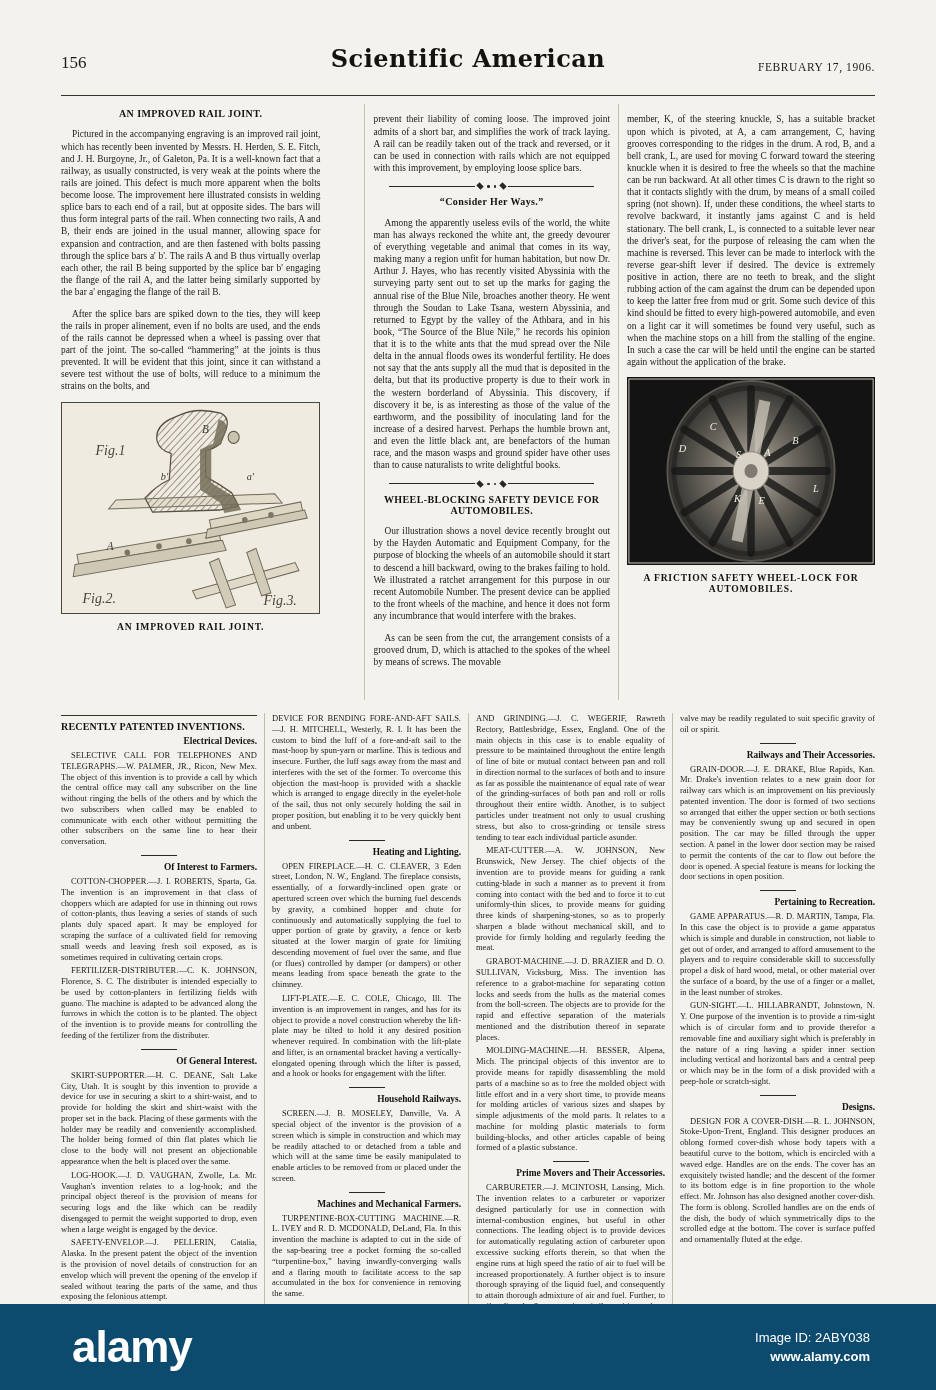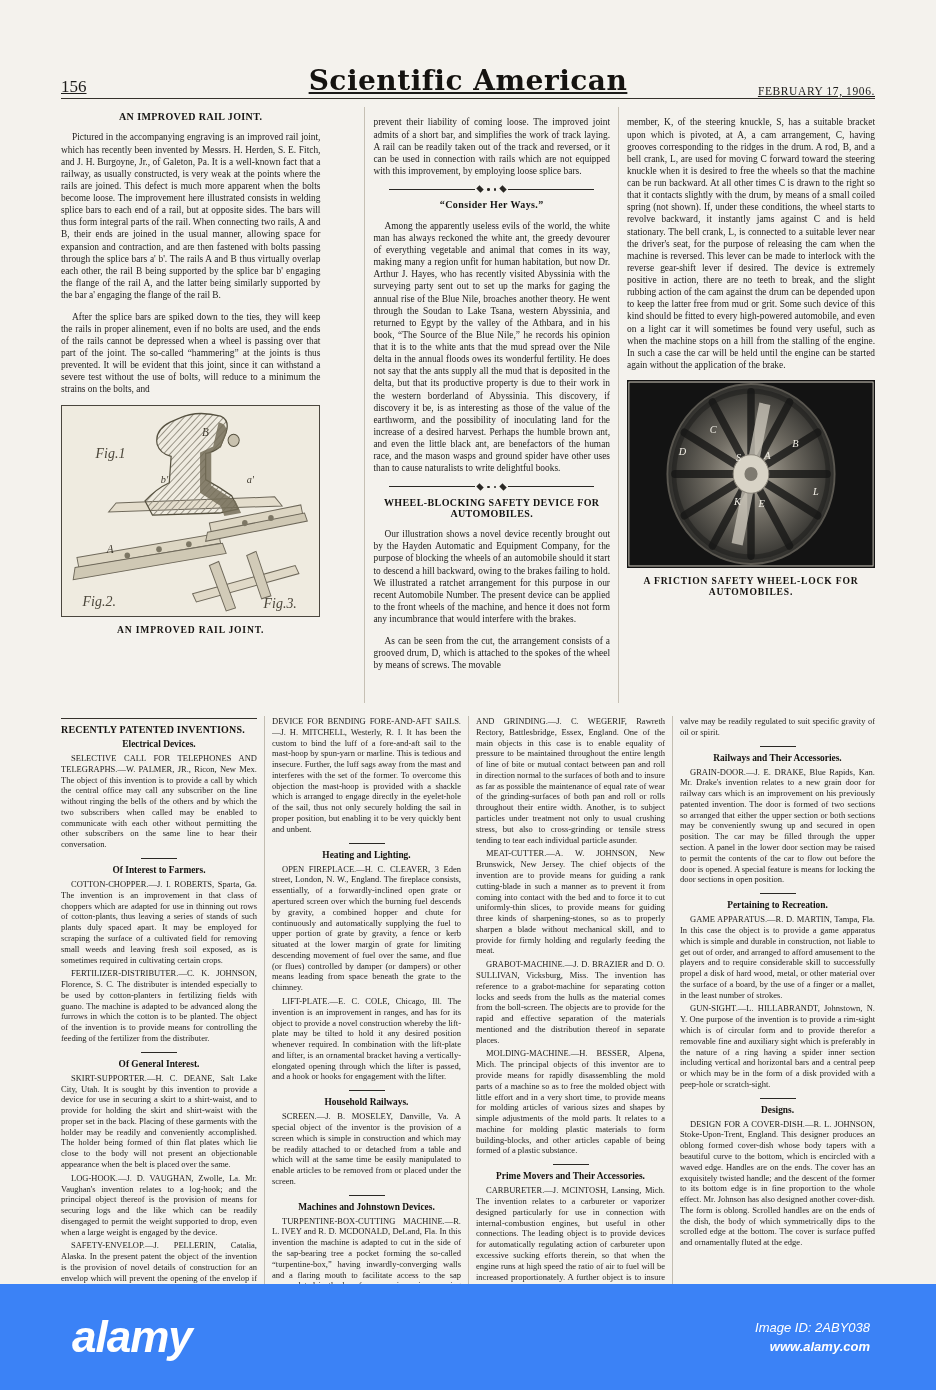"156" .header { padding-bottom: 1px -> 22px; text-decoration: underline -> none }
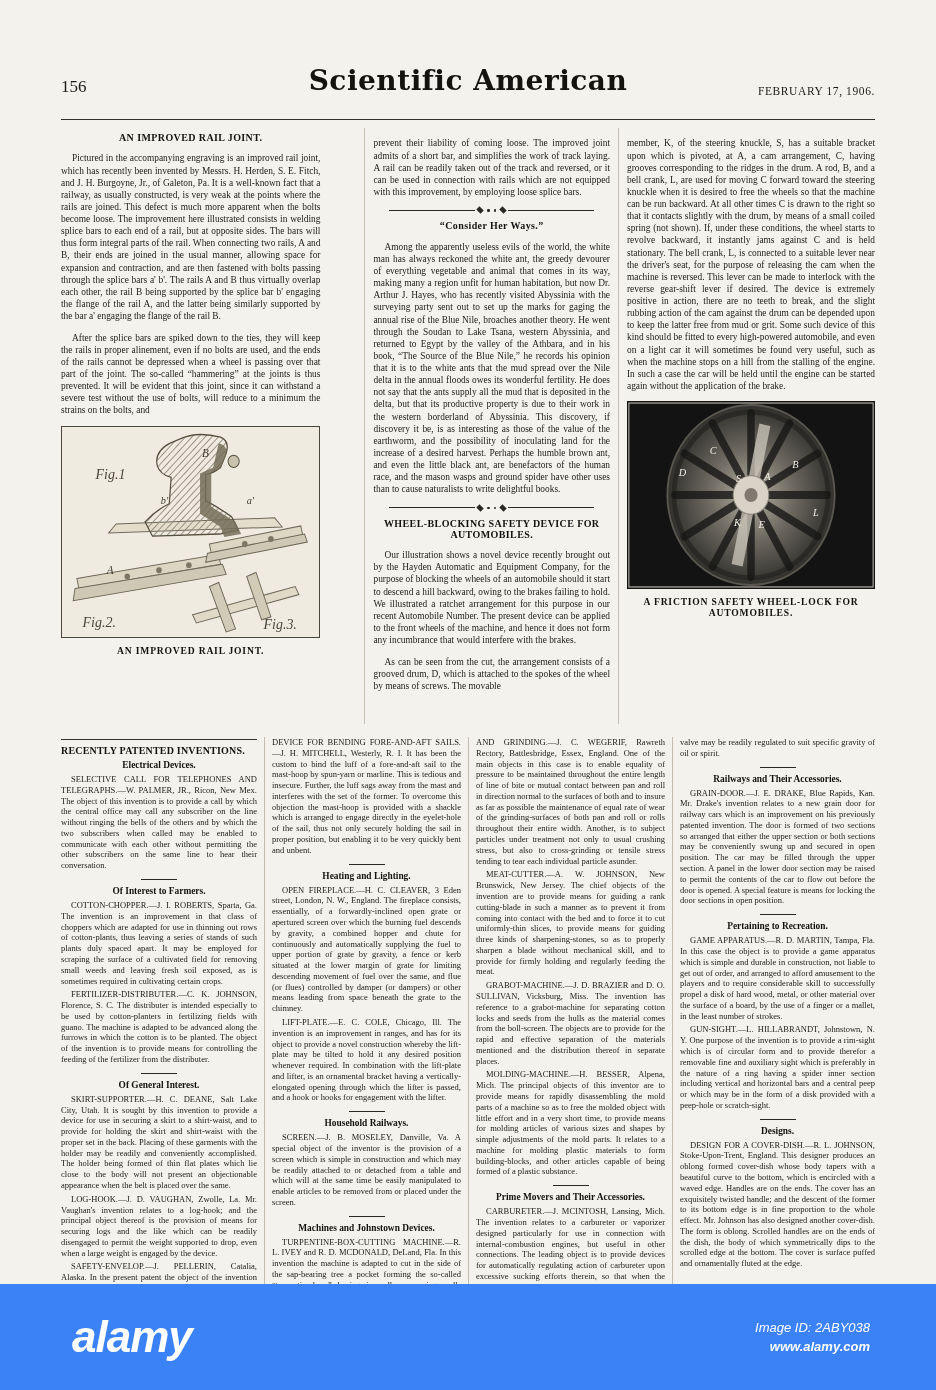"Scientific American" .masthead { font-size: 28px -> 24px; margin-top: 20px -> none }
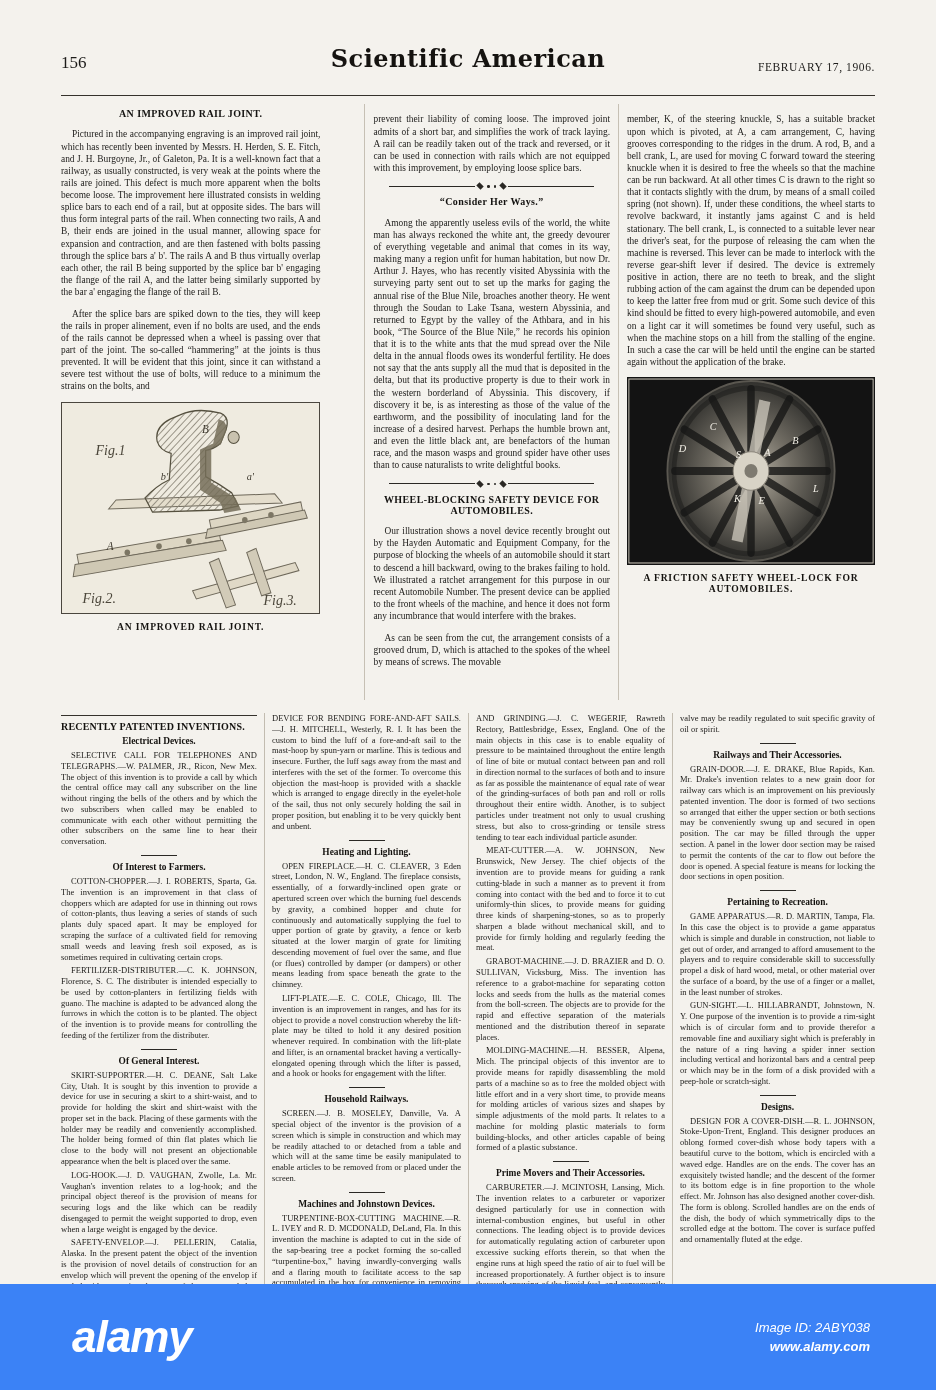"Electrical Devices." .pat-sub { text-align: center -> right }
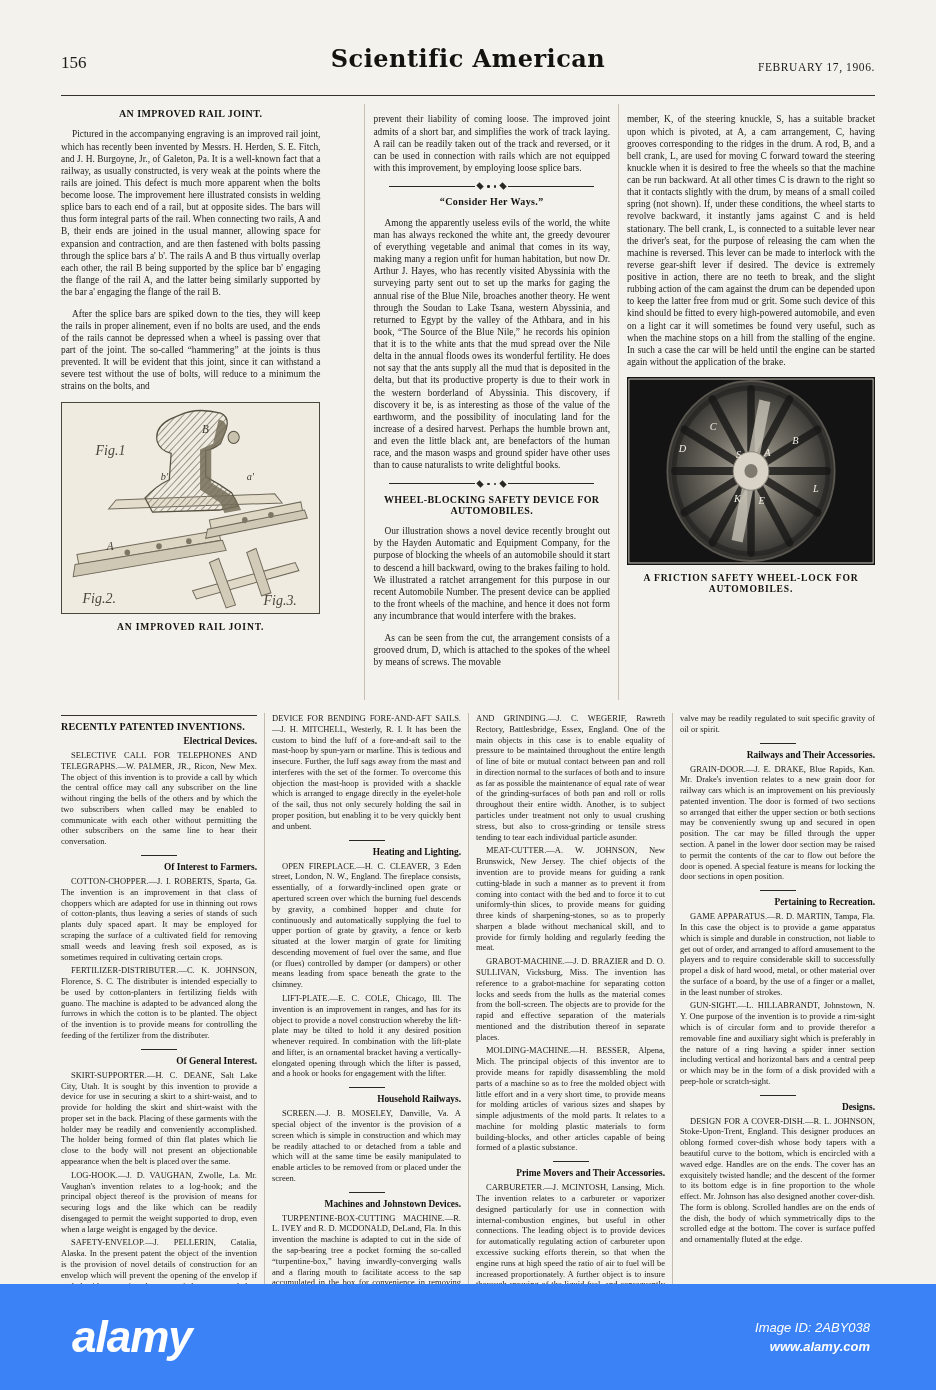"Machines and Johnstown Devices." div.pat-sub { text: Johnstown Devices -> Mechanical Farmers }
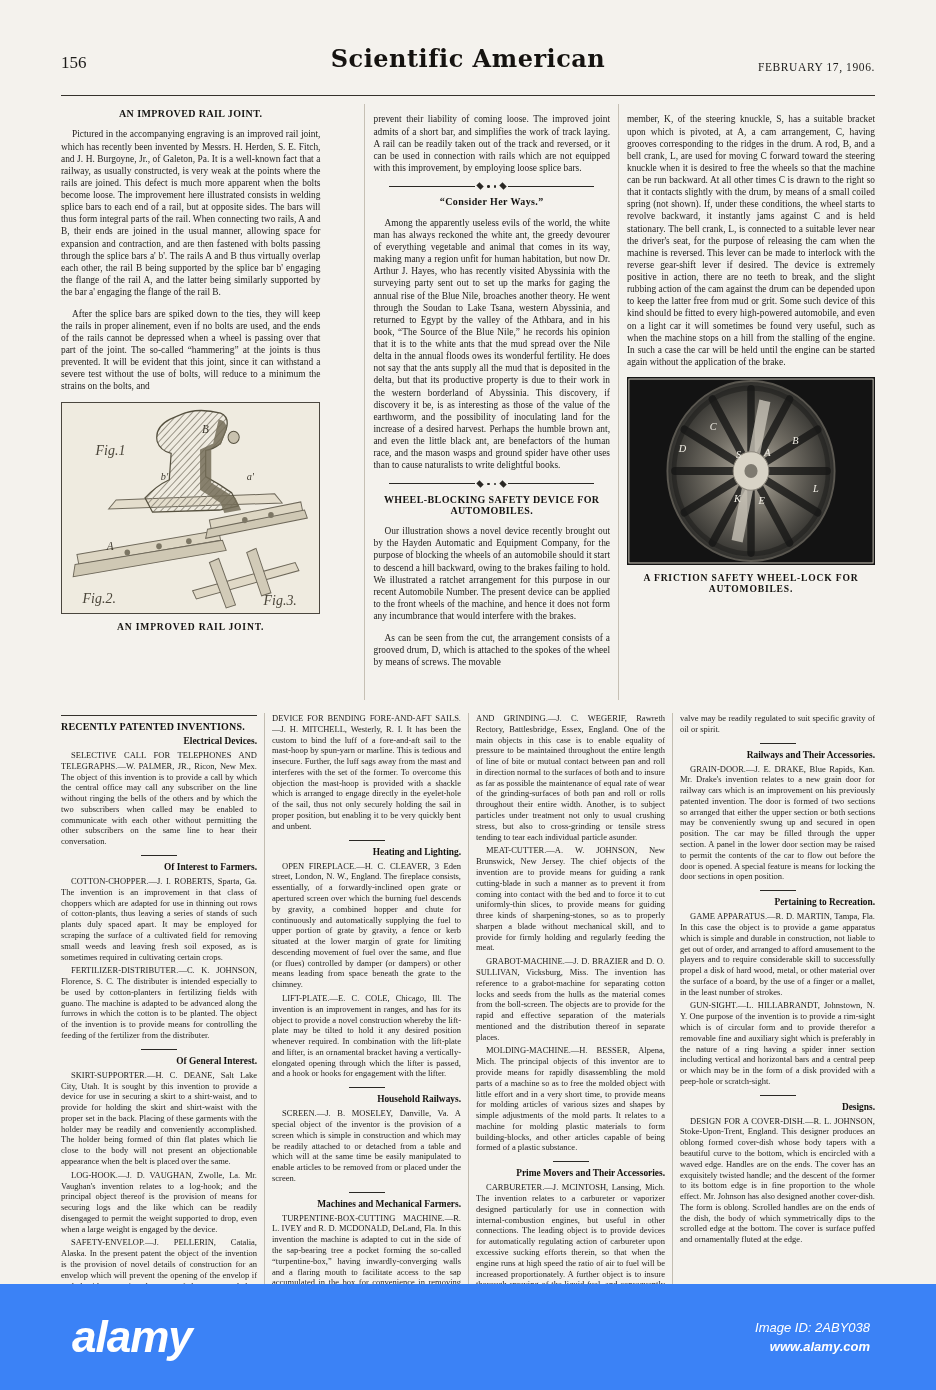"alamy" .wm-bar { background: #3b82f6 -> #0c4a6e; font-style: italic -> none; height: 106px -> 86px }
